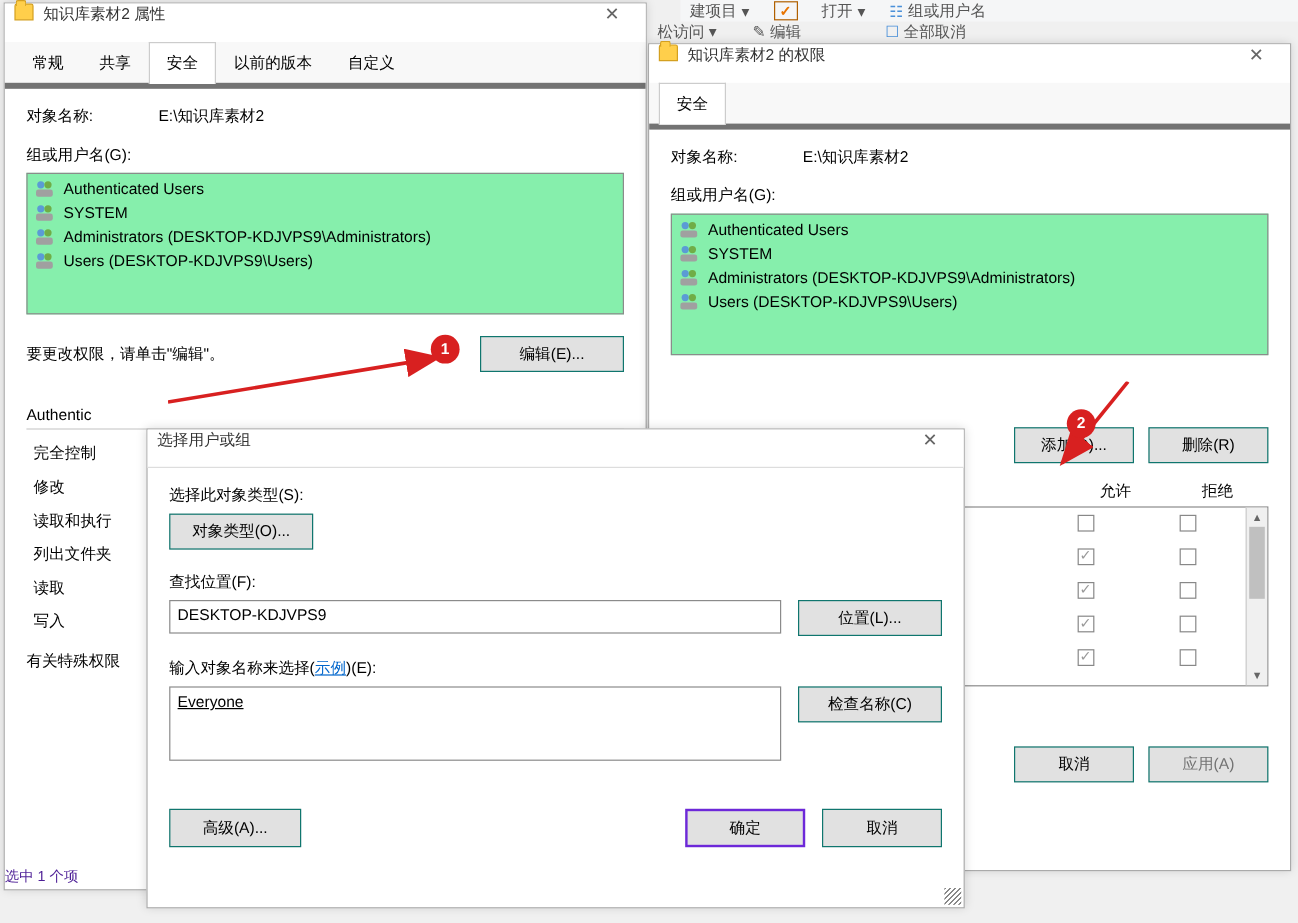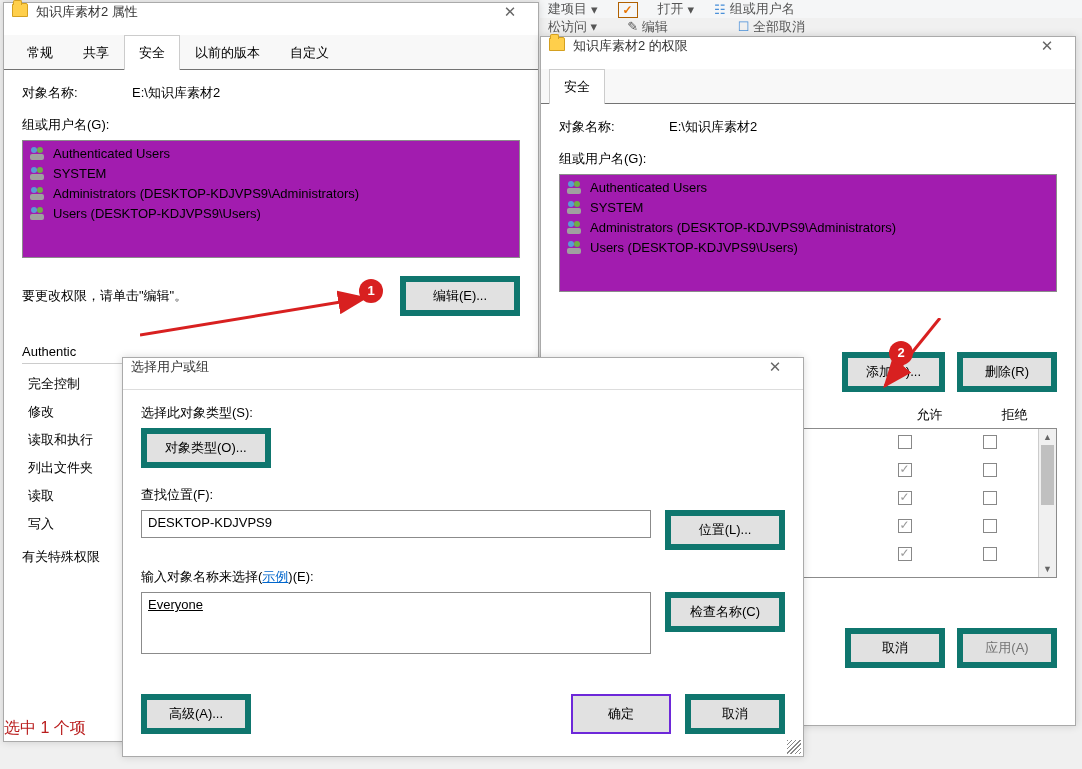"建项目" .ribbon-frag { align-items: flex-end -> none; left: 540px -> 567px }
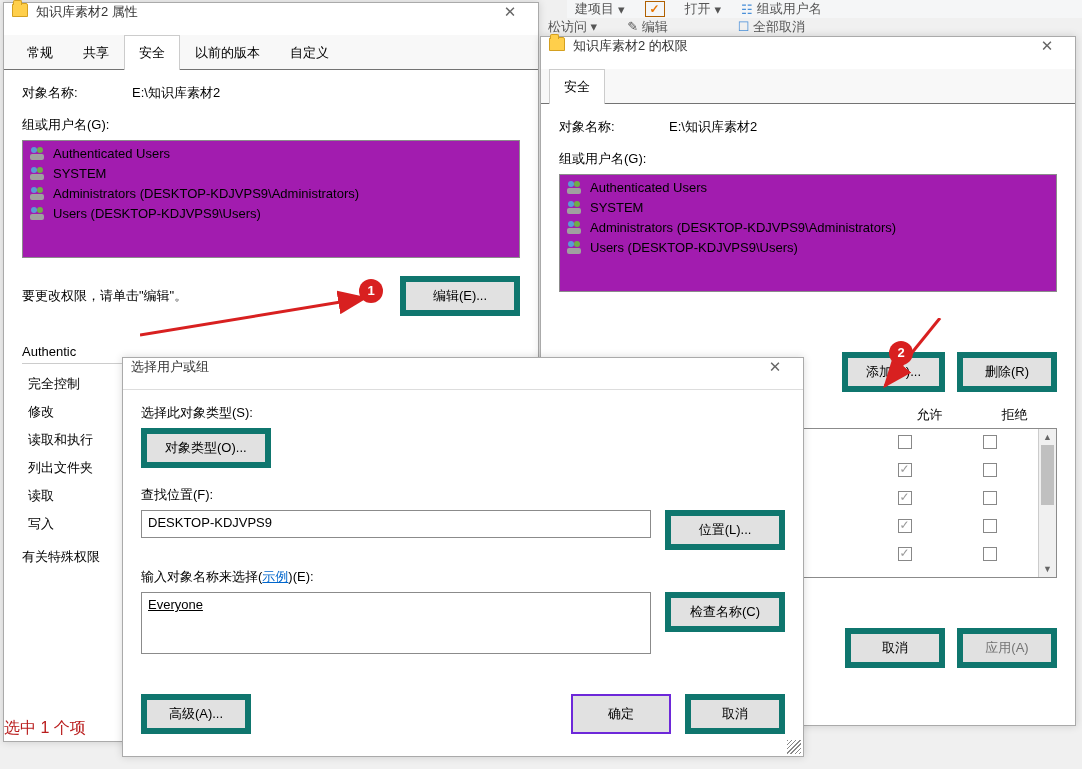"常规" .tabs { border-bottom: 1px solid #737373 -> 5px solid #737373 }
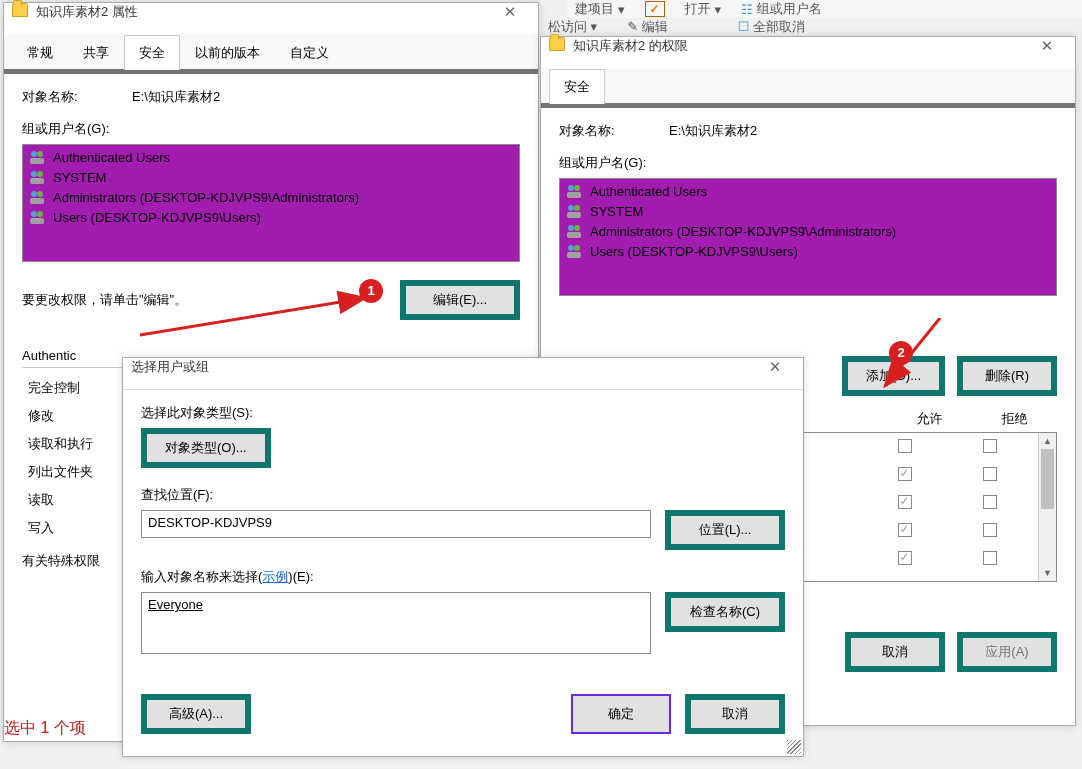"Authenticated Users" .listbox { background: #a21caf -> #86efac }
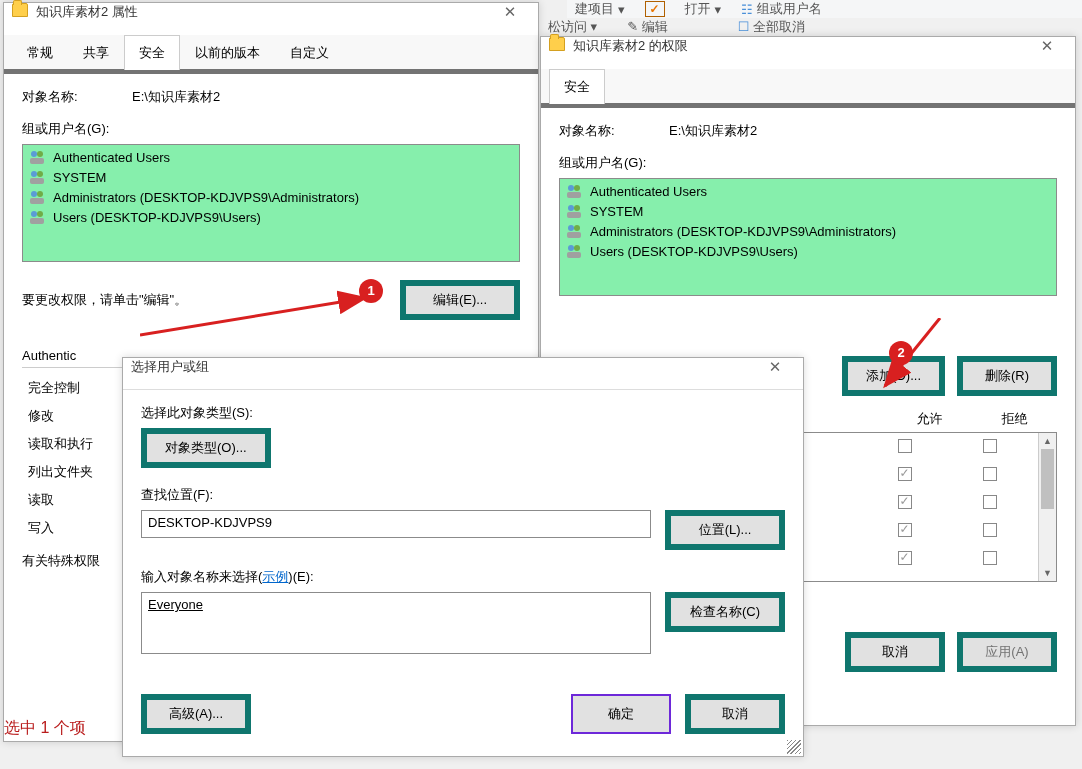"编辑(E)..." .btn { border: 6px solid #0f766e -> 1px solid #0f766e }
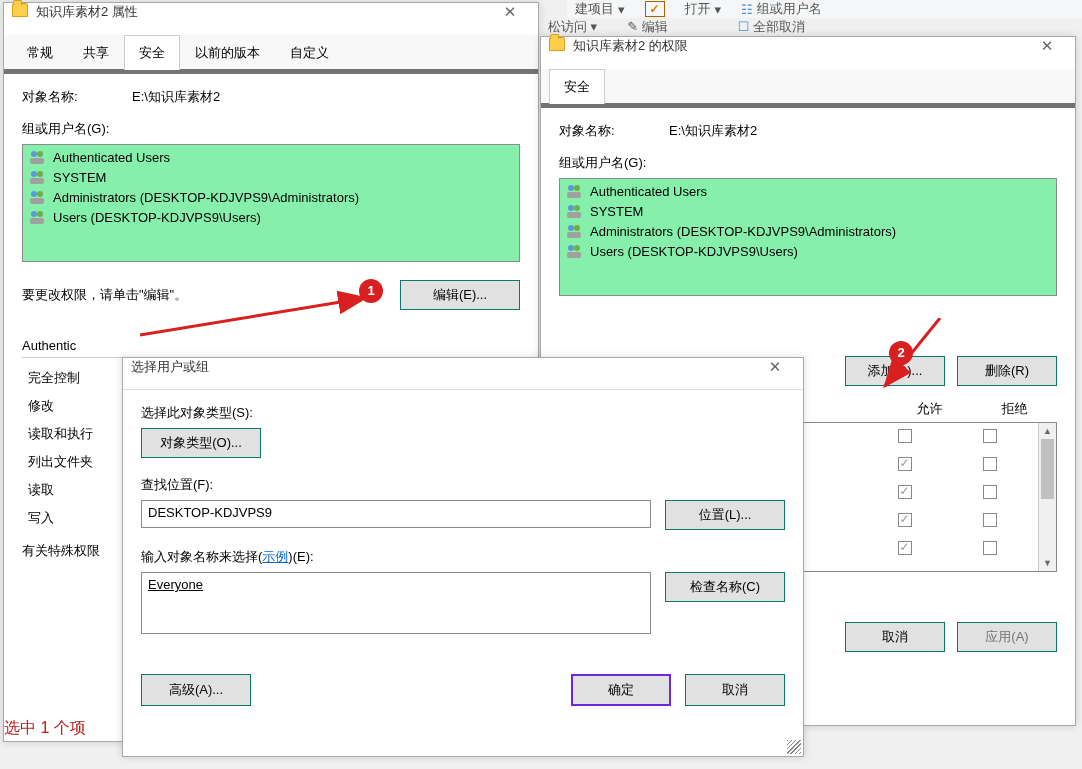"选中 1 个项" .footer-frag { color: #b91c1c -> #4c1d95; font-size: 16px -> 12px }
